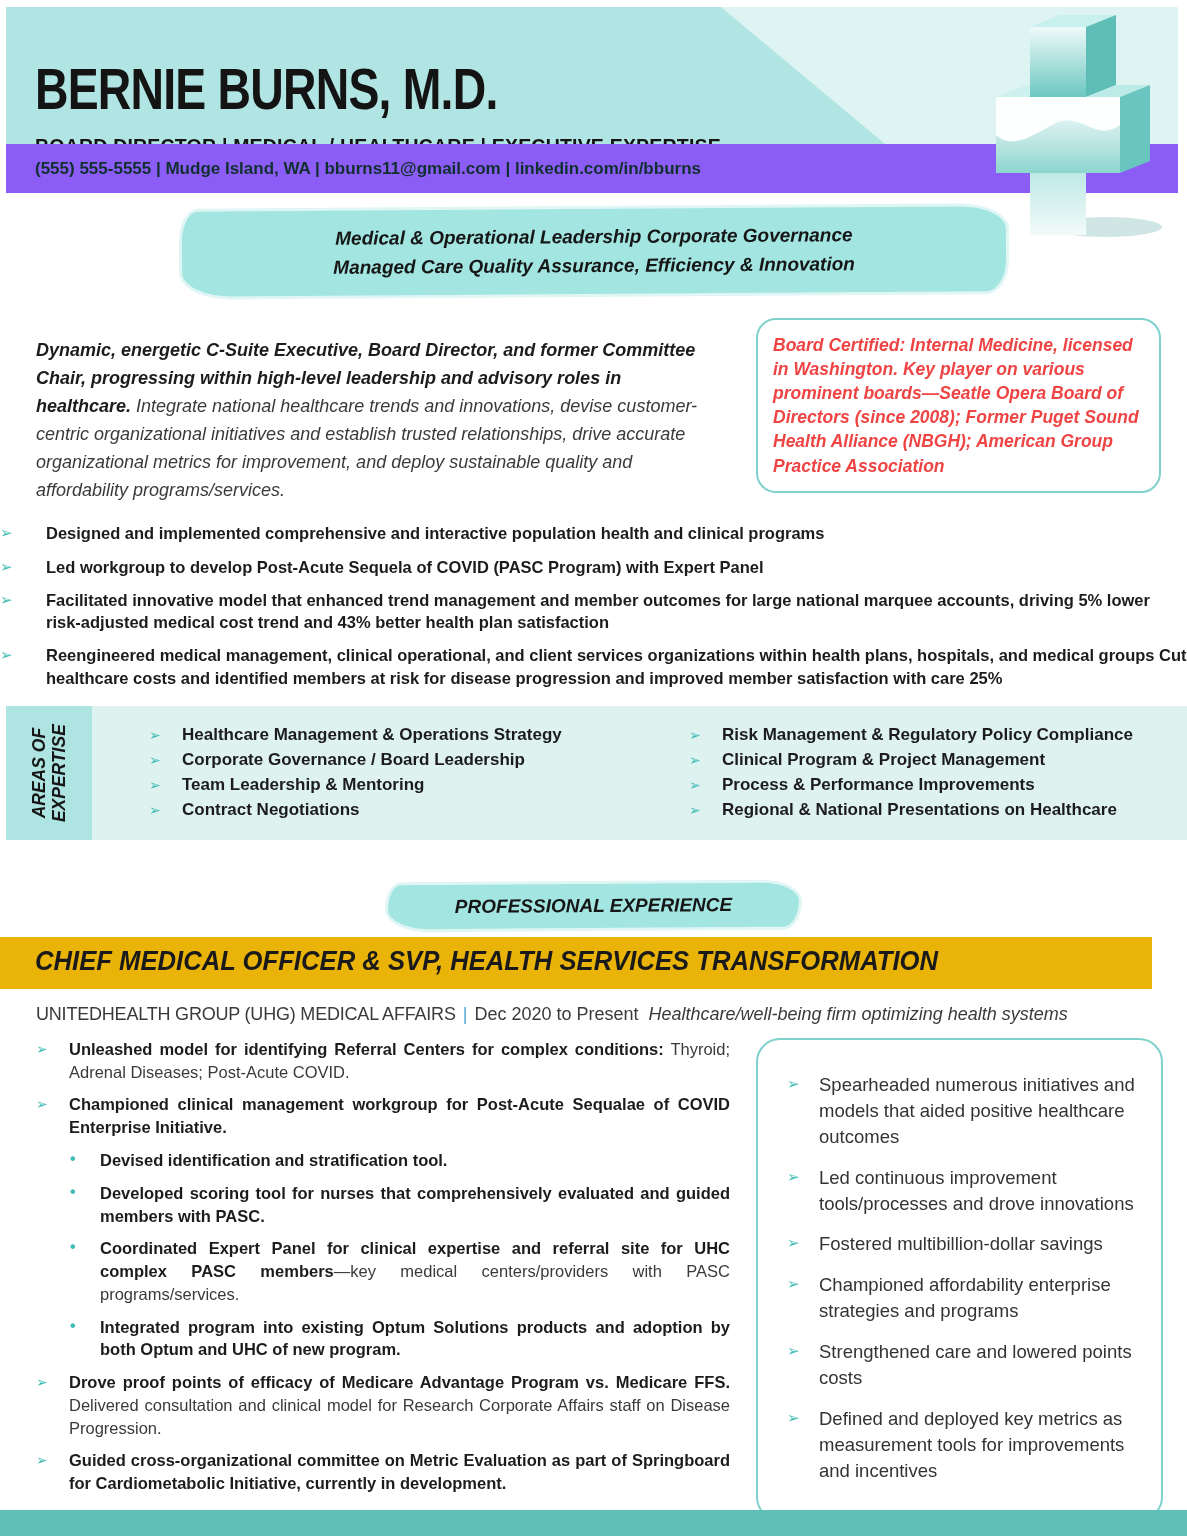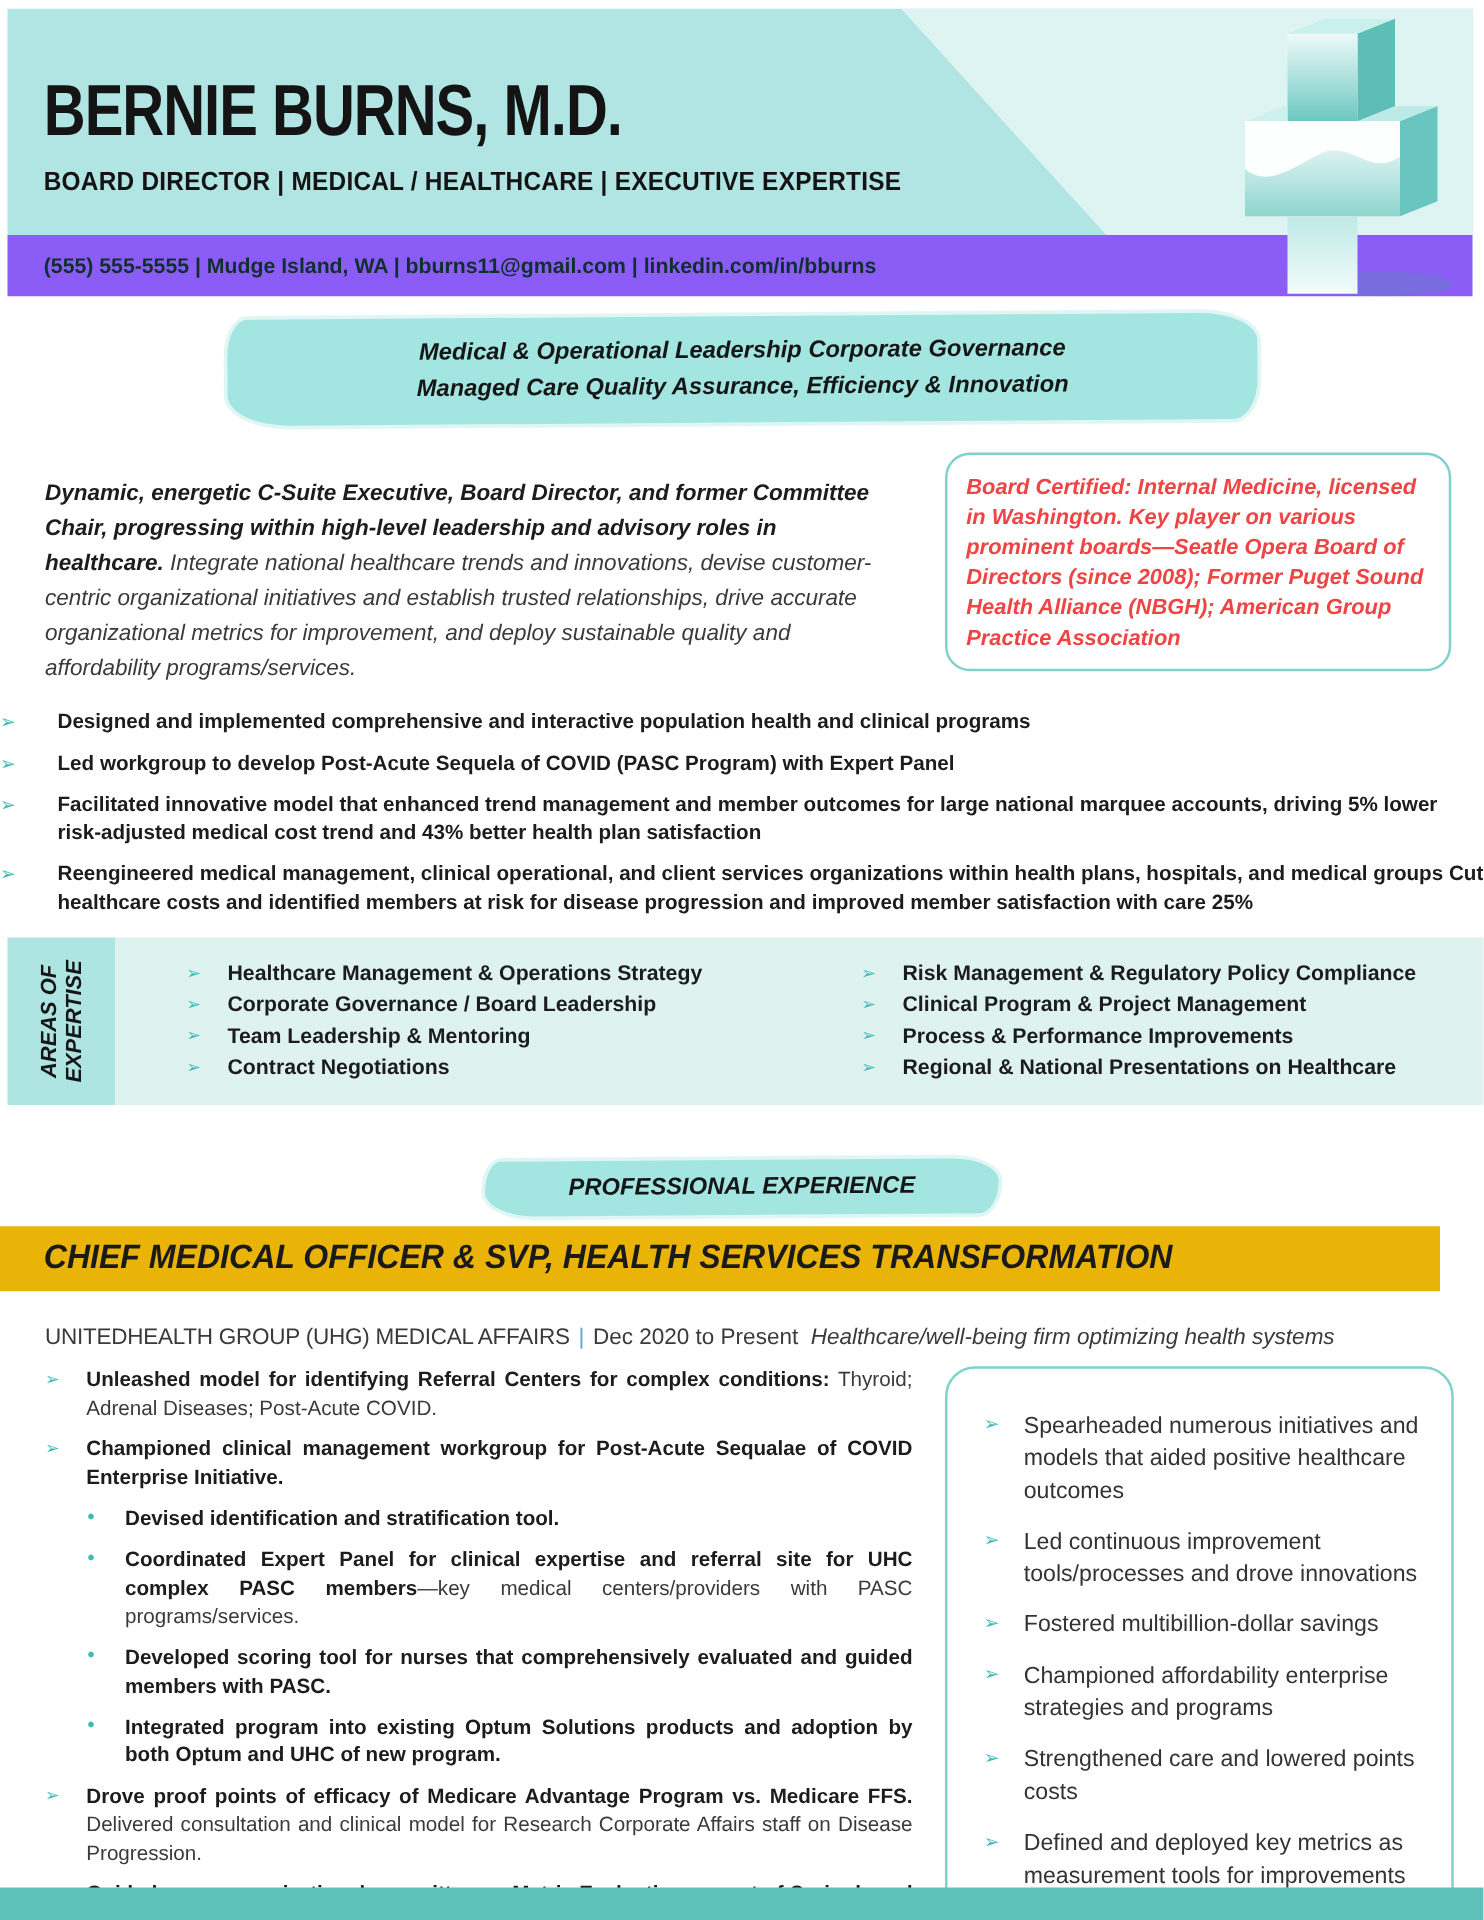"BERNIE BURNS, M.D." .hero-main { height: 181px -> 137px }
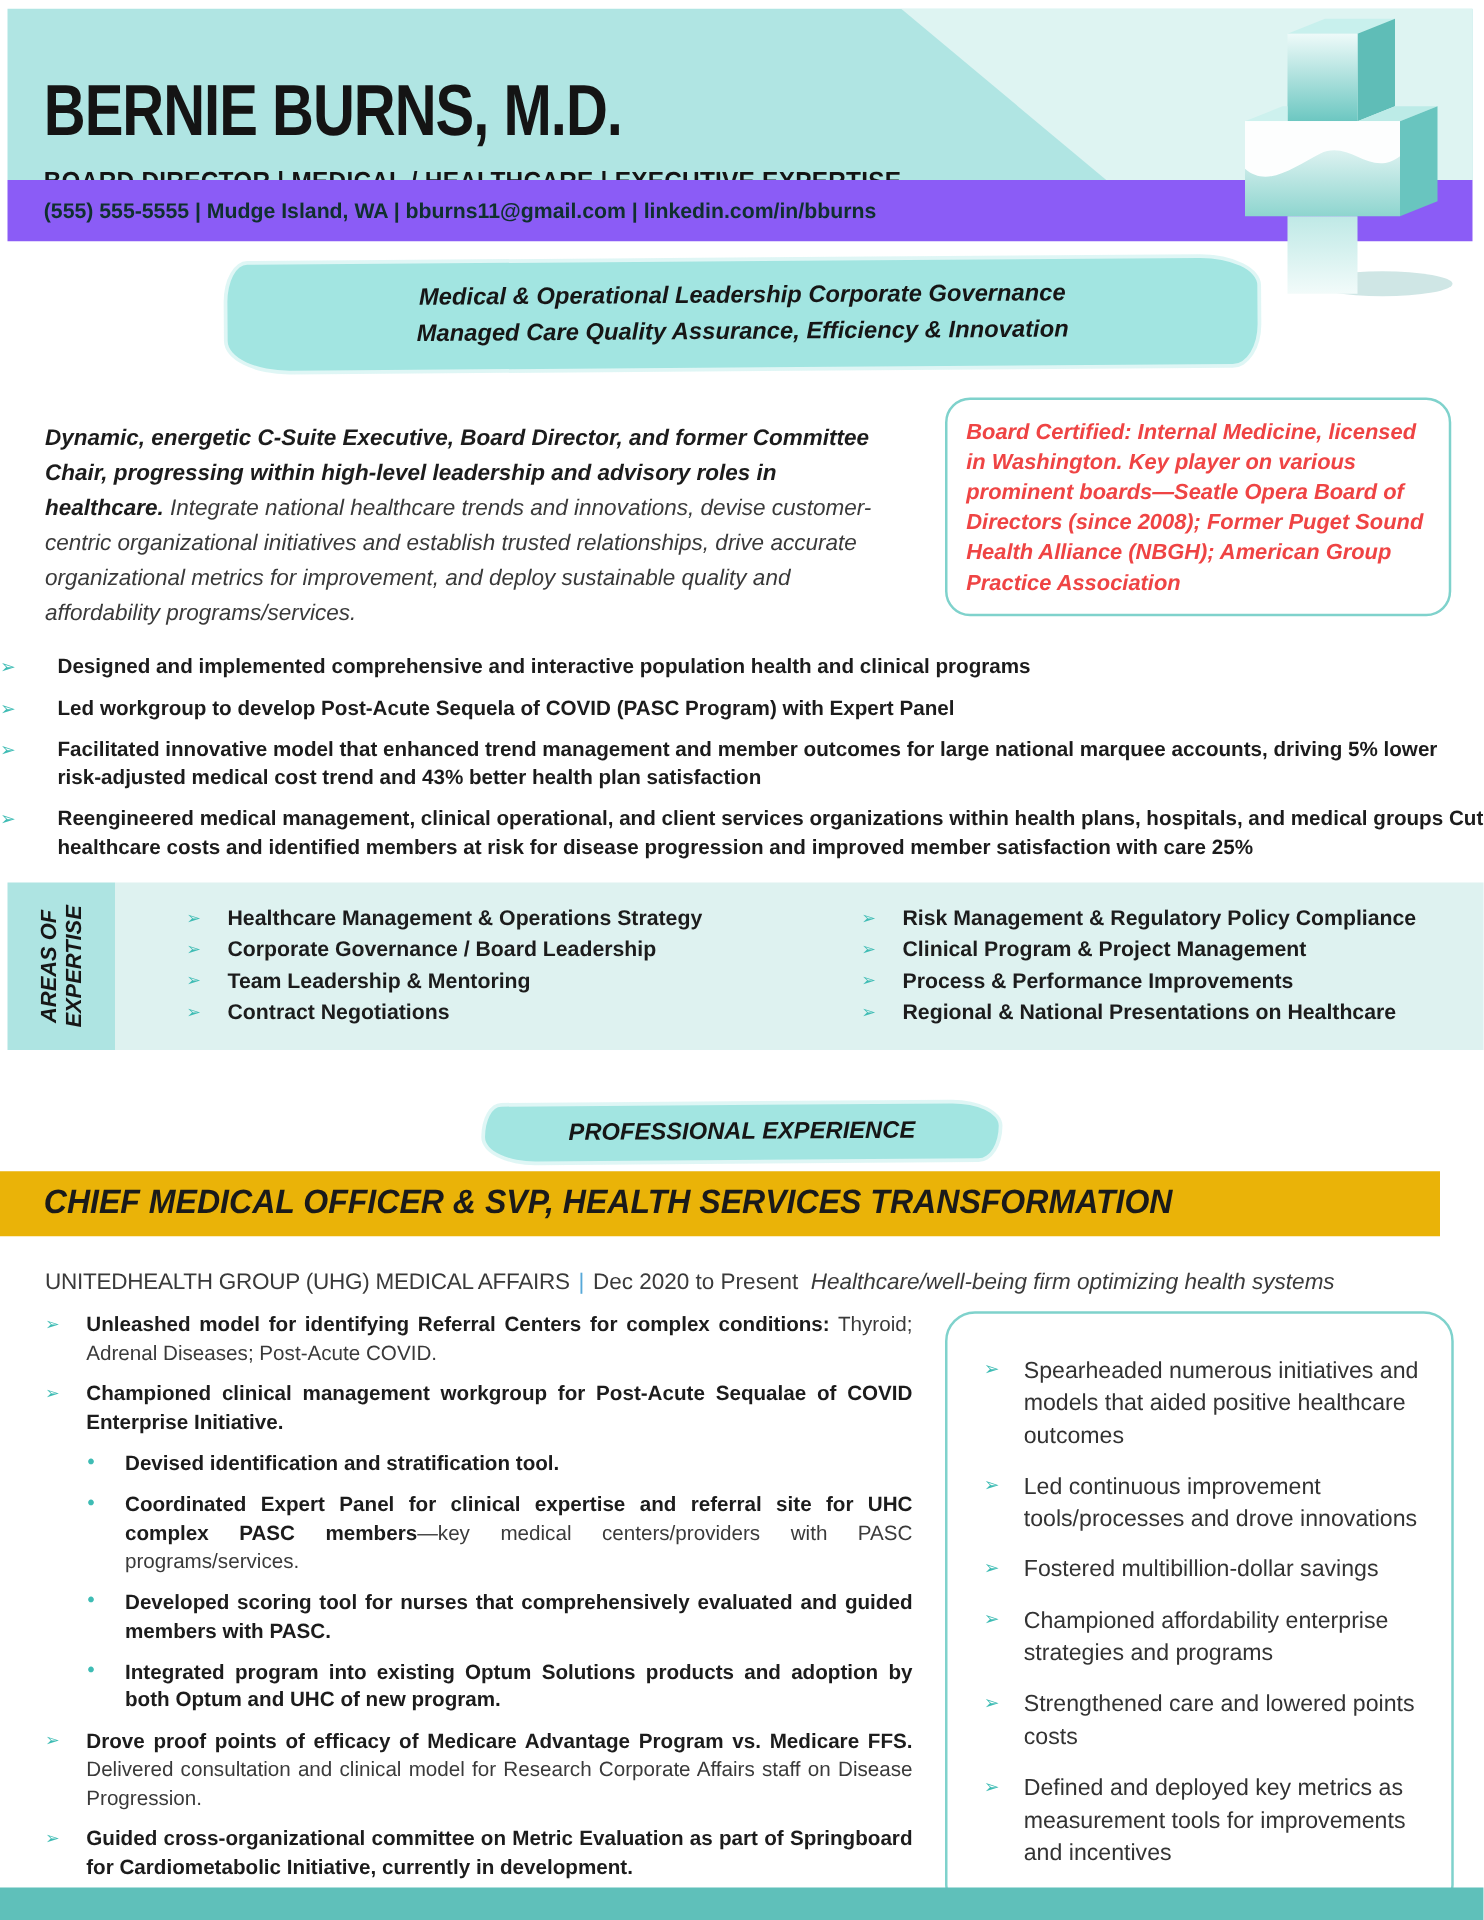"UNITEDHEALTH GROUP (UHG) MEDICAL AFFAIRS" .company-line { padding: 26px 0 0 36px -> 15px 0 0 36px }
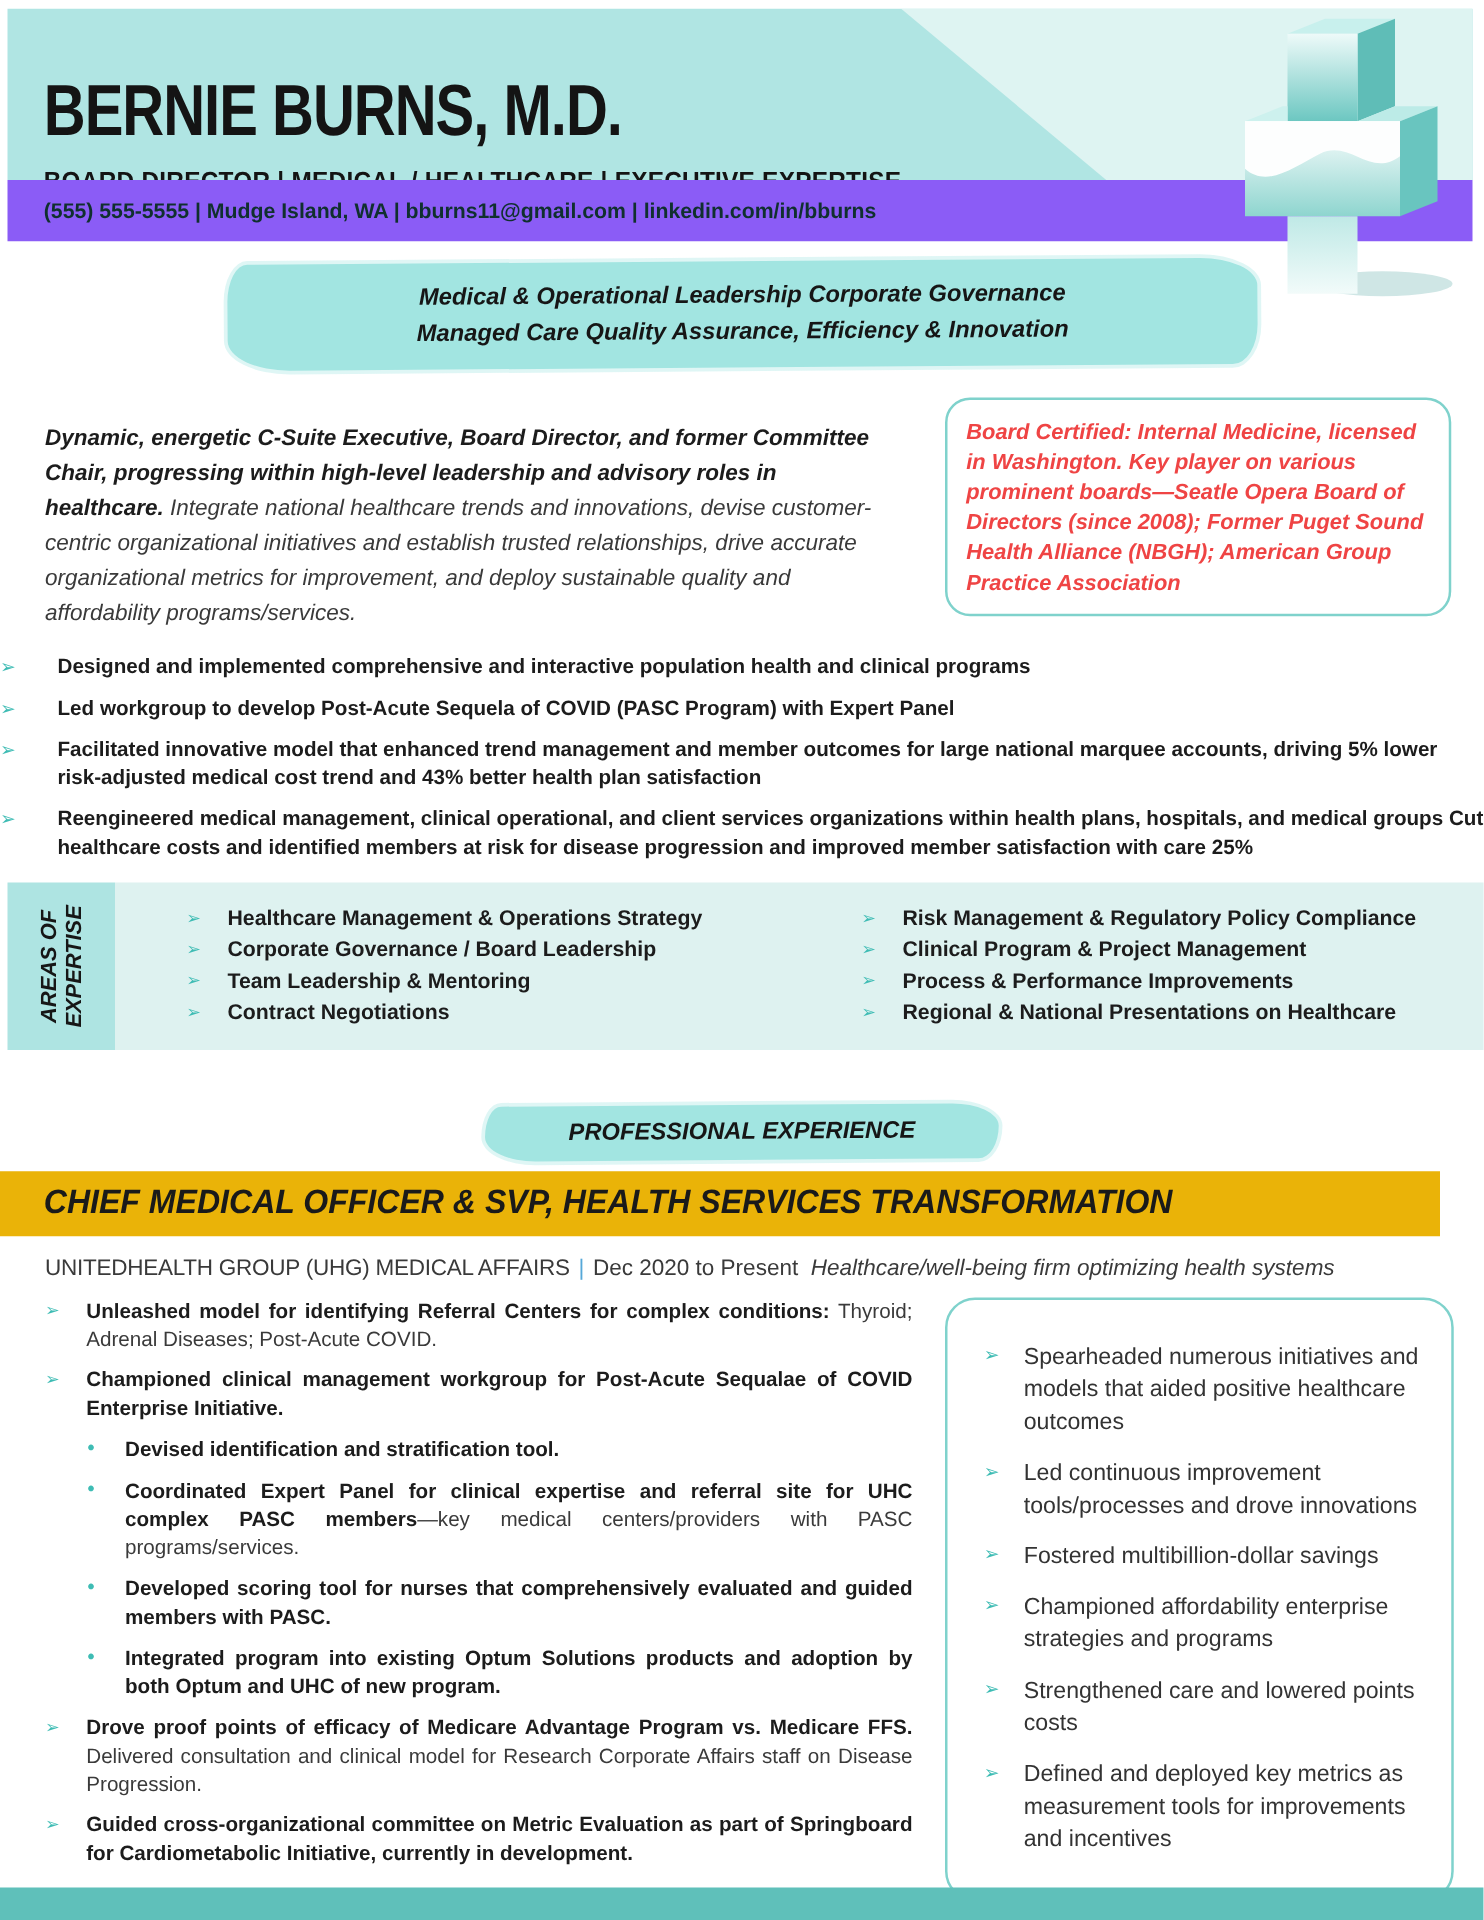"Coordinated Expert Panel for clinical" li.lvl2 { order: before "Developed scoring tool for nurses" -> after "Developed scoring tool for nurses" }
